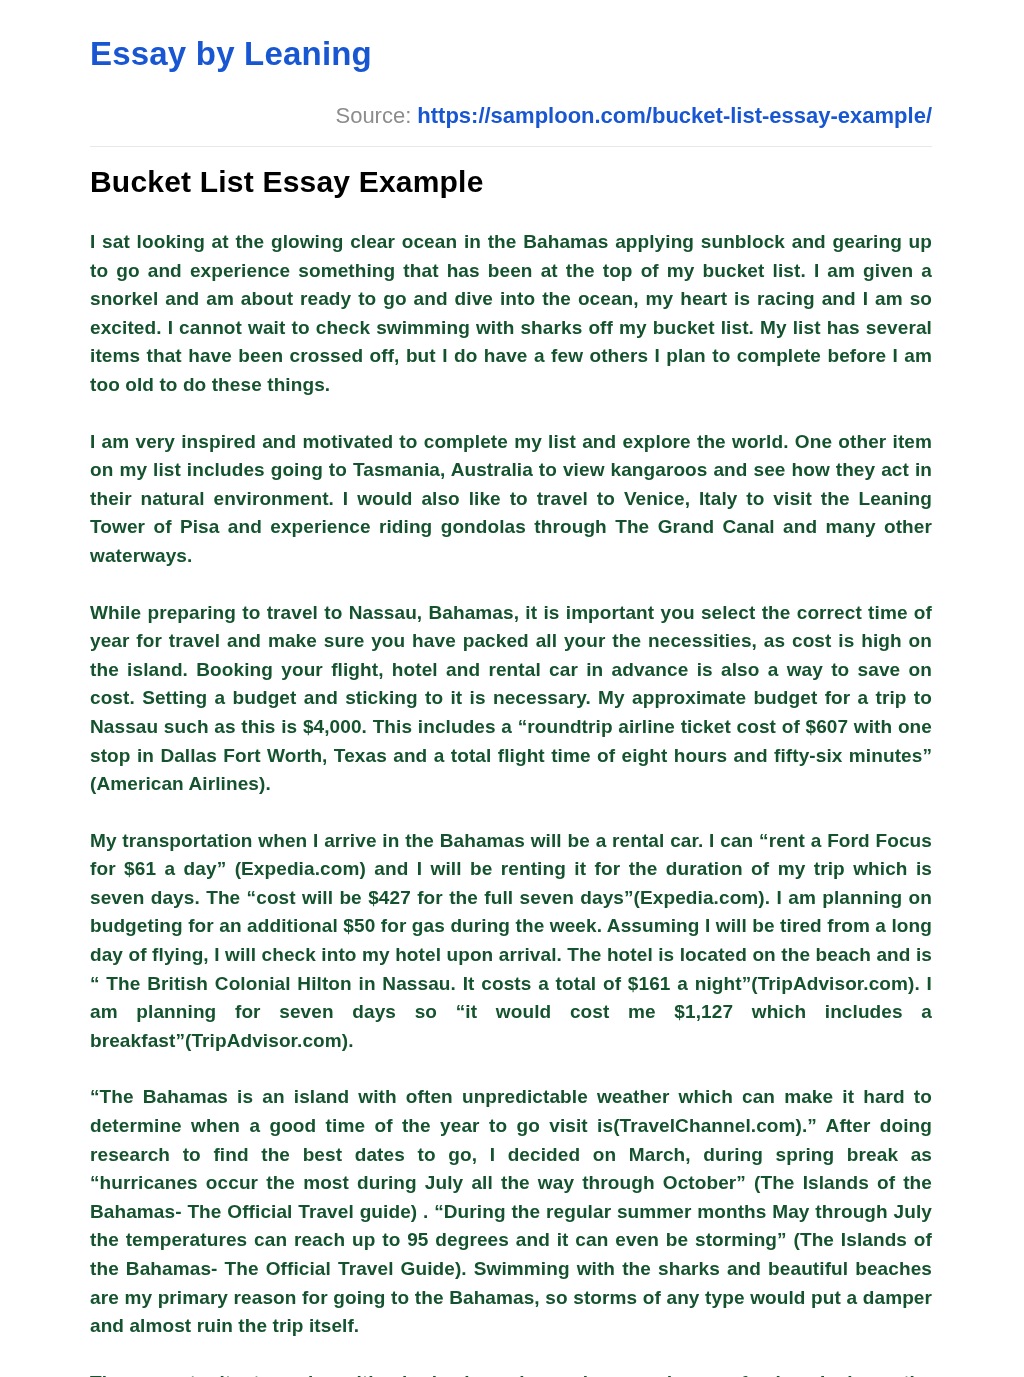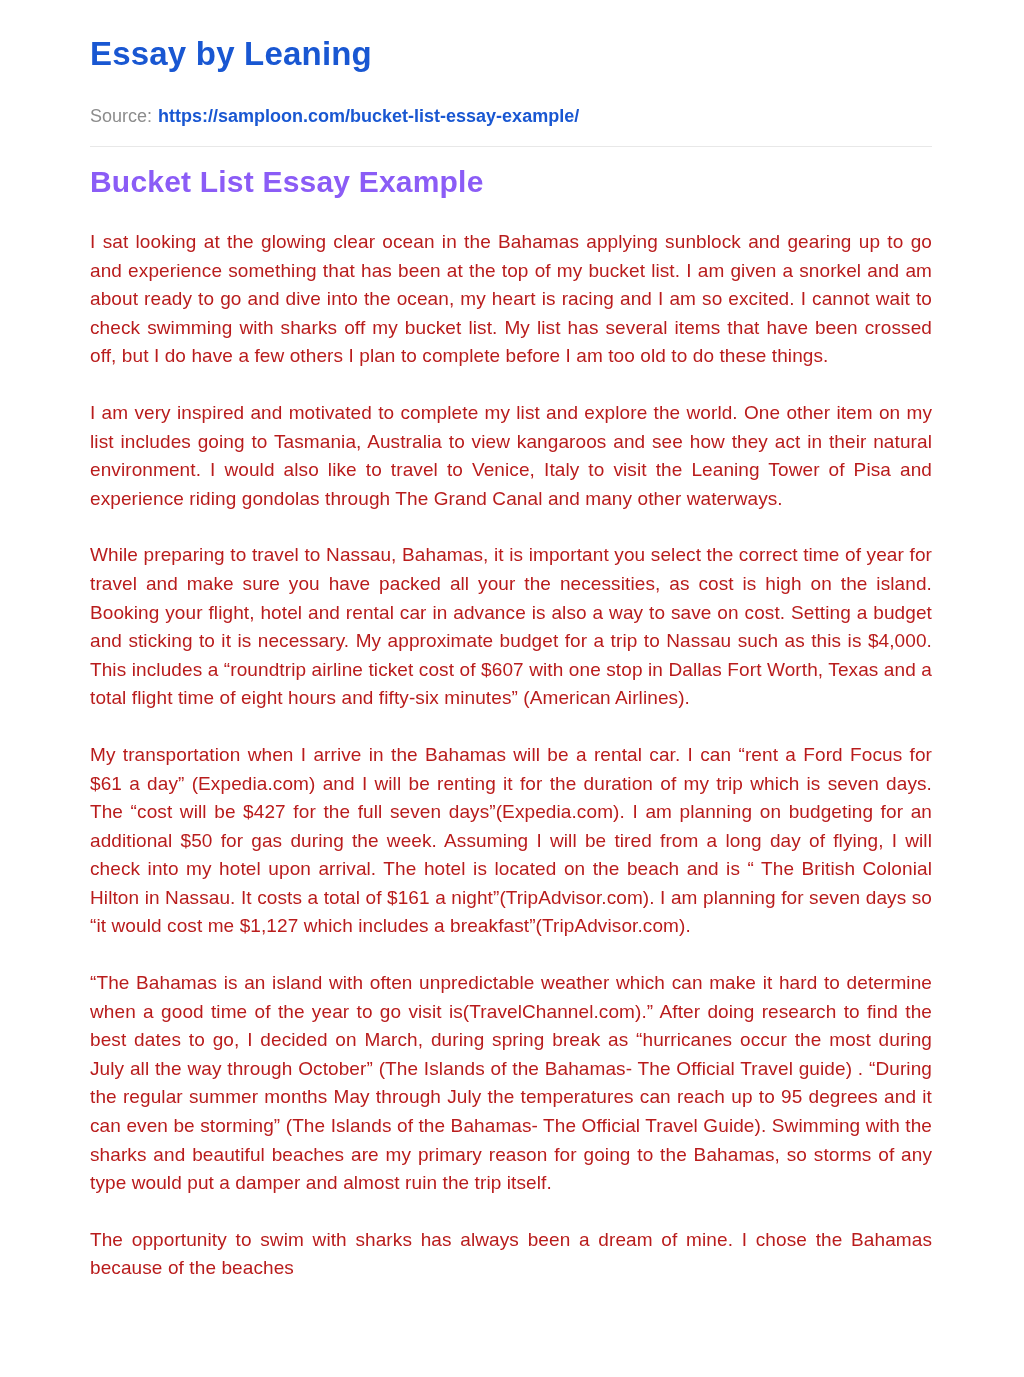"Source:" .source-line { font-size: 18px -> 22px; text-align: none -> right }
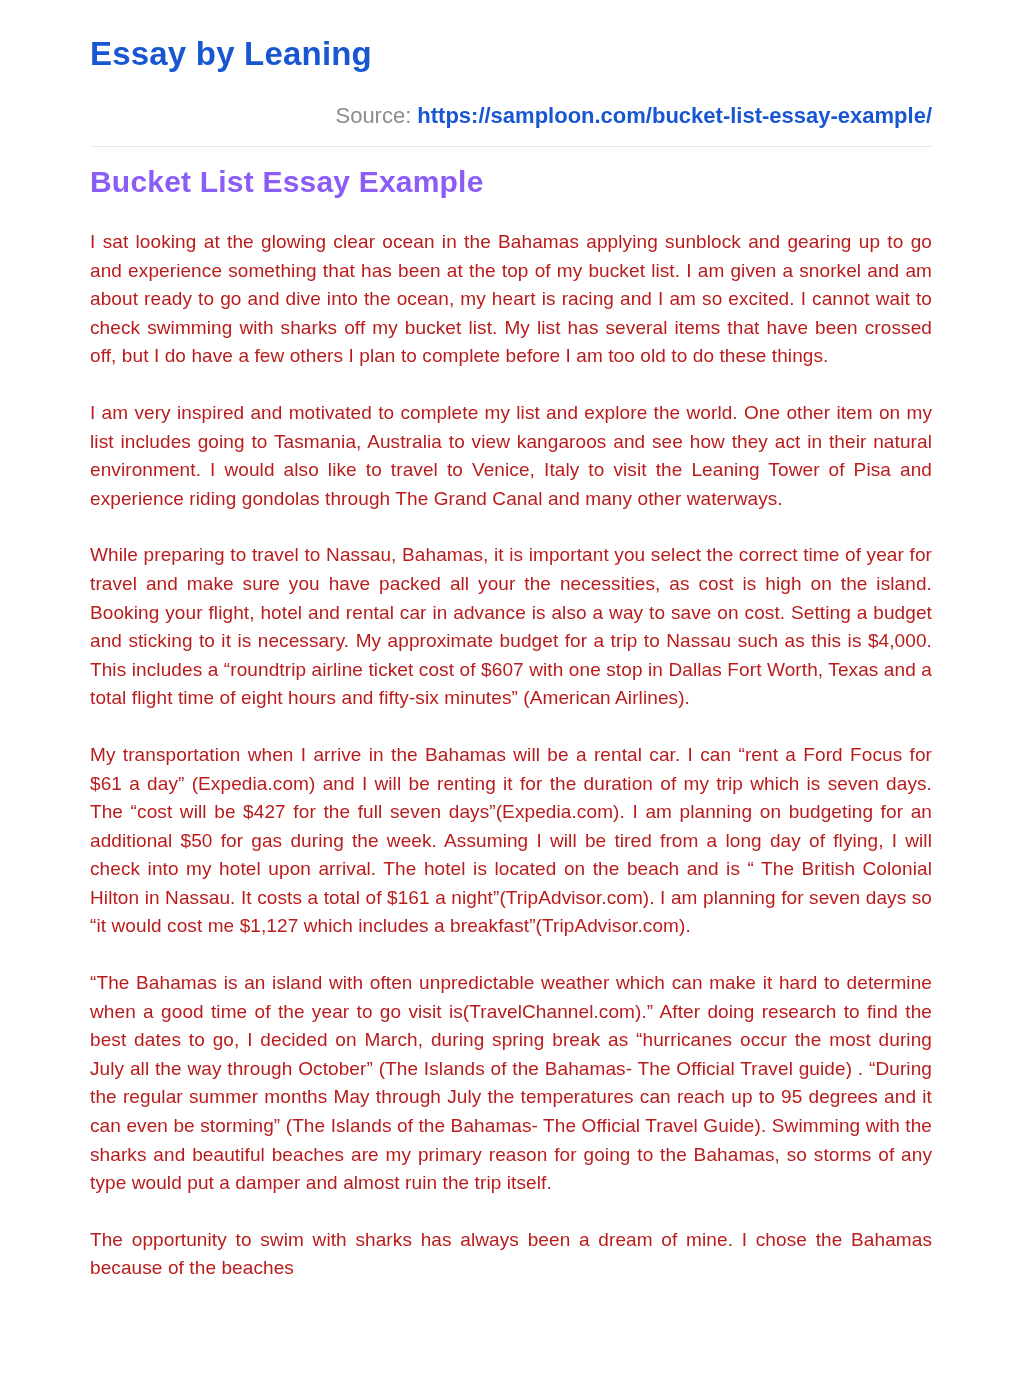"Bucket List Essay Example" .essay-title { color: #8b5cf6 -> #000000 }
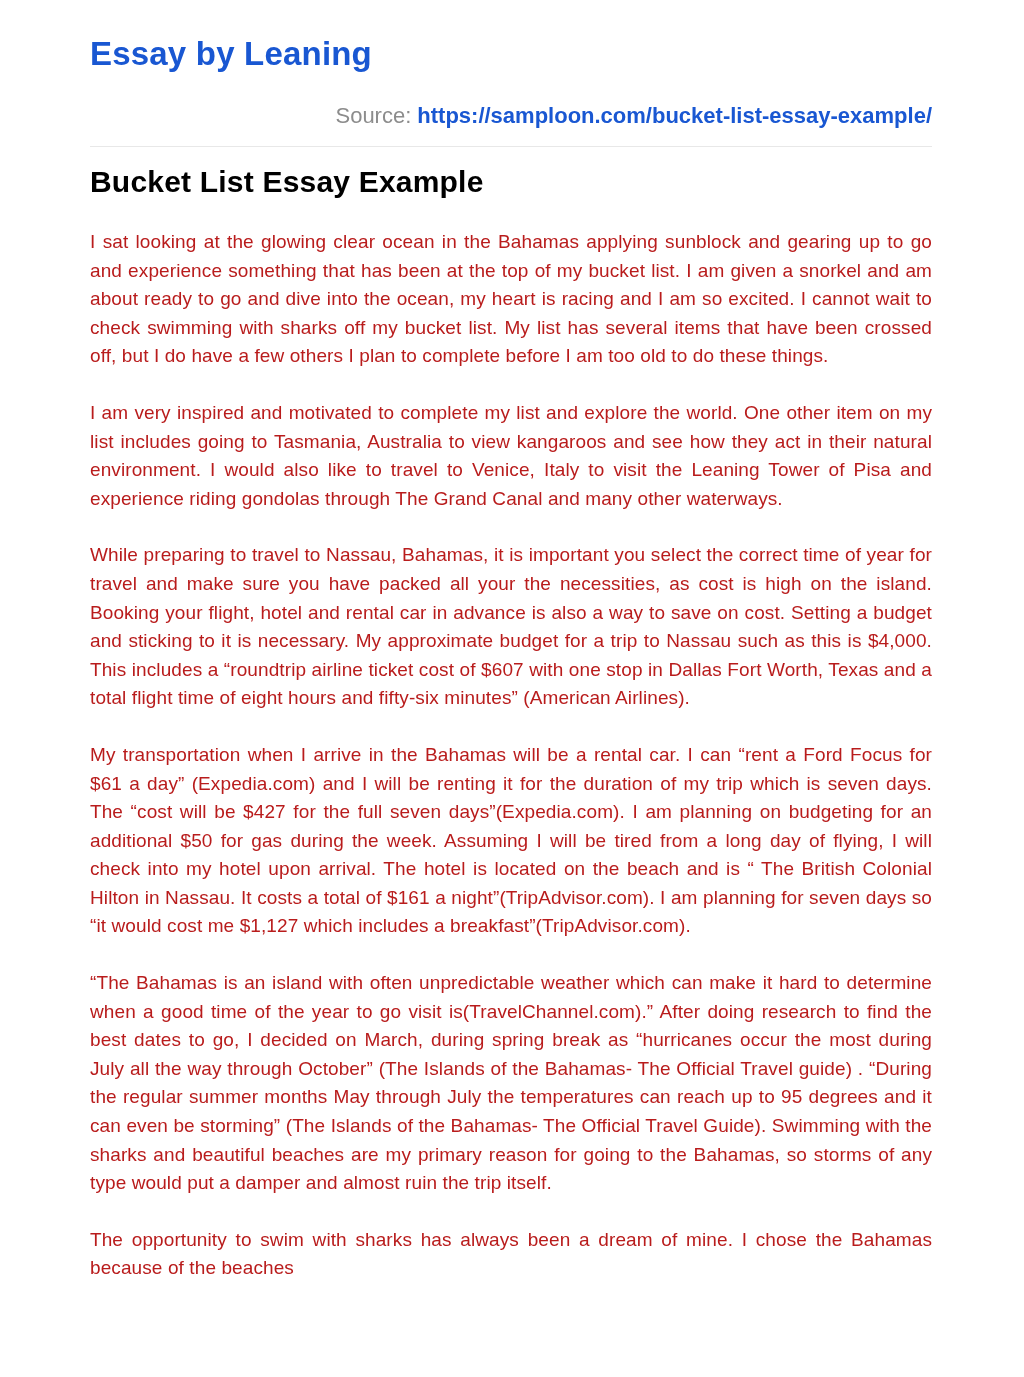"I sat looking at the" .essay-body p { color: #b91c1c -> #14532d; font-weight: 400 -> 700 }
